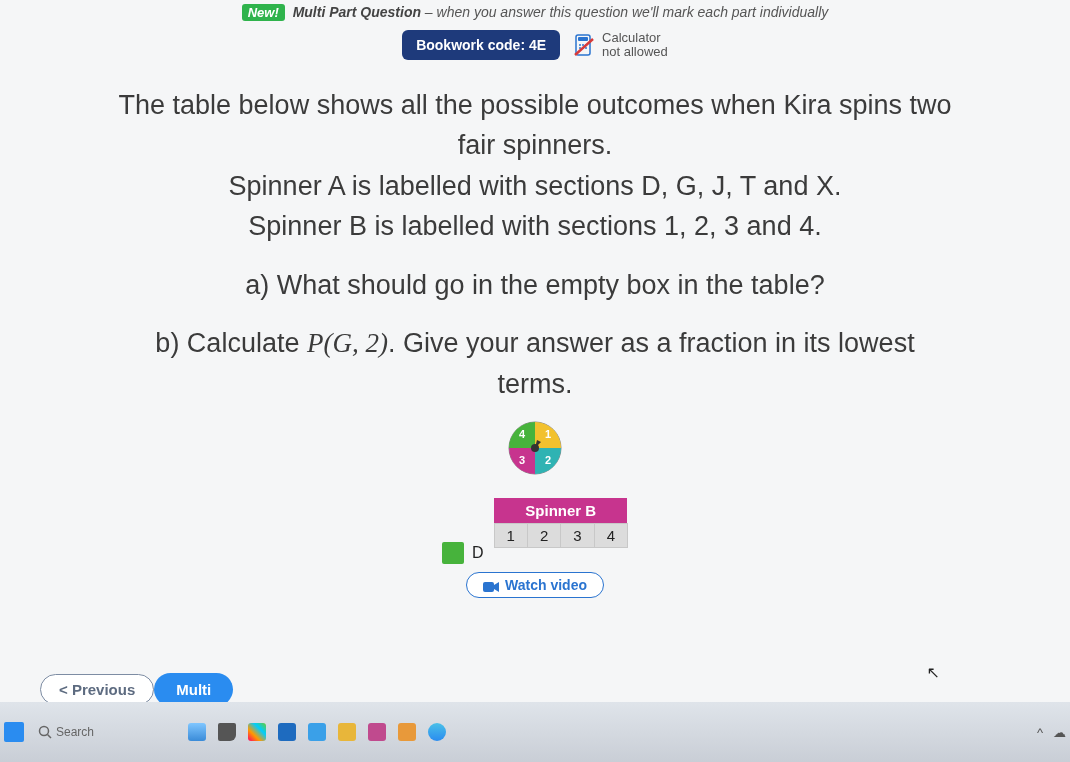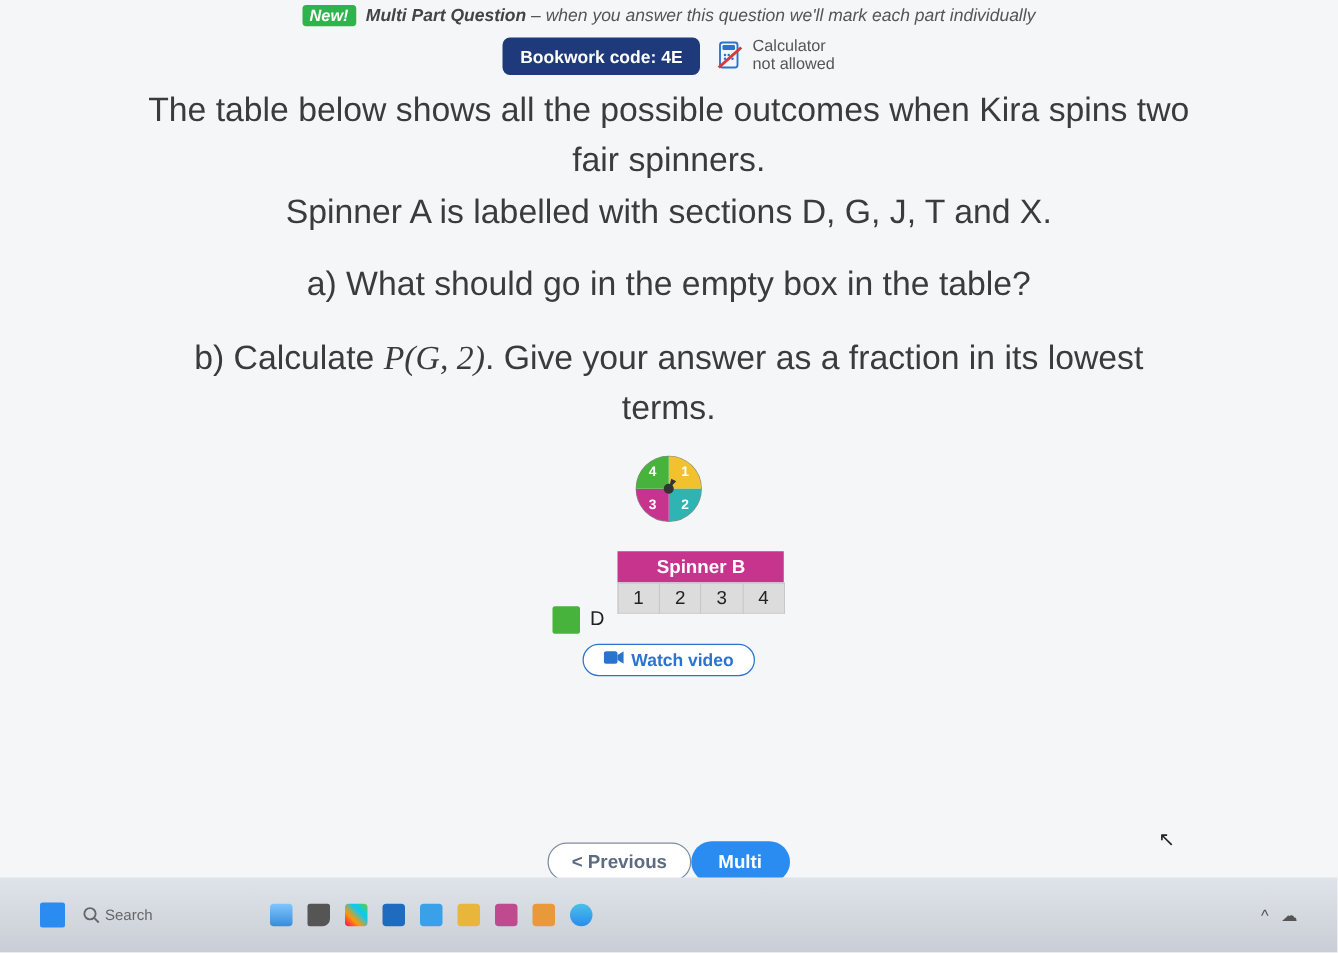"Bookwork code: 4E" .meta-row { align-items: flex-start -> center; margin-bottom: 10px -> 27px }
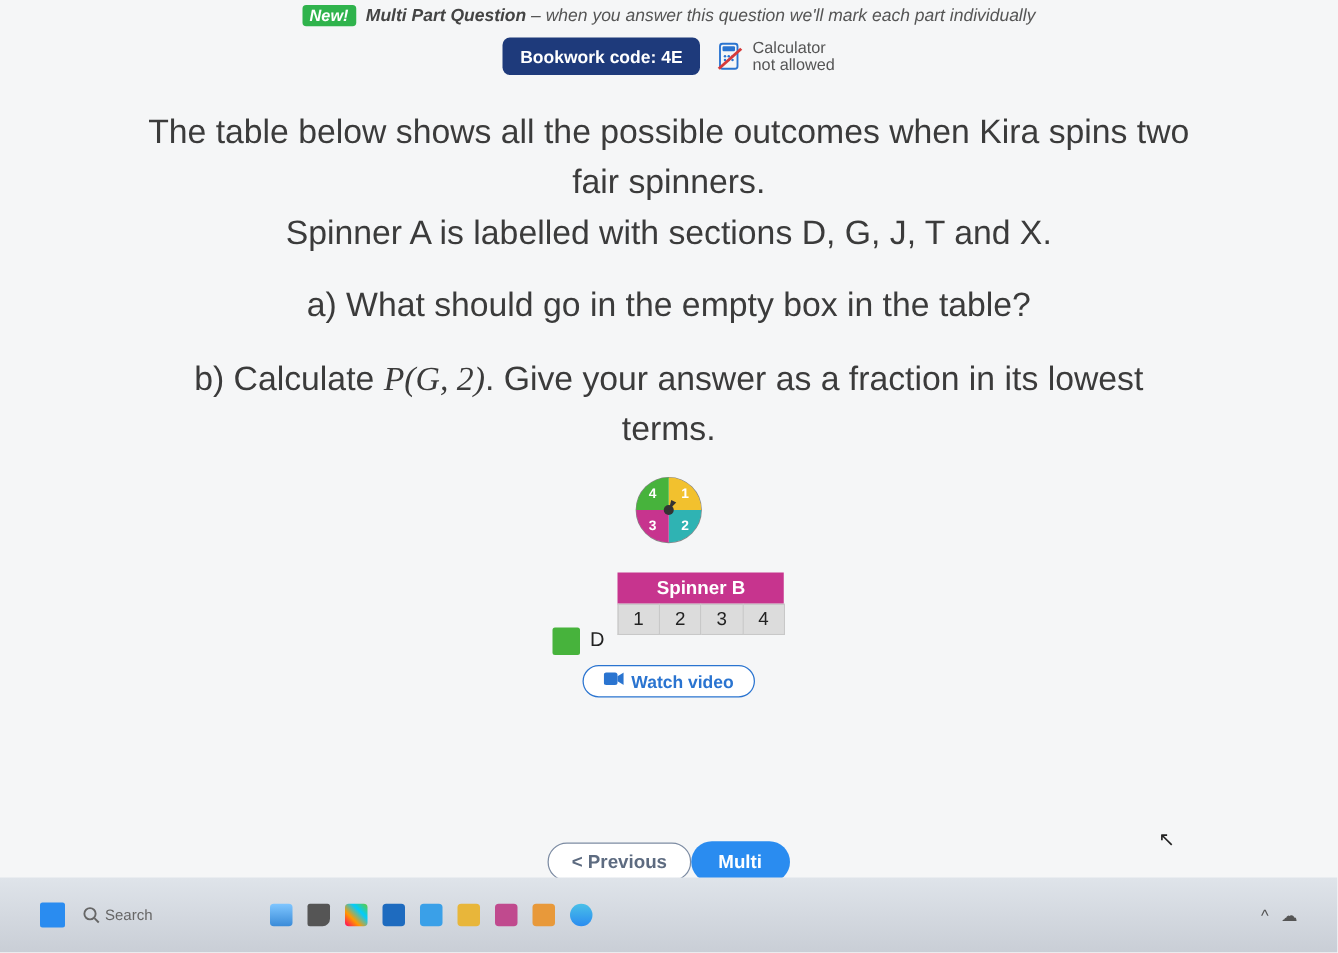"Spinner B is labelled with" div.q-line { html: none -> <div>Spinner B is labelled with sections 1, 2, 3 and 4.</div> }
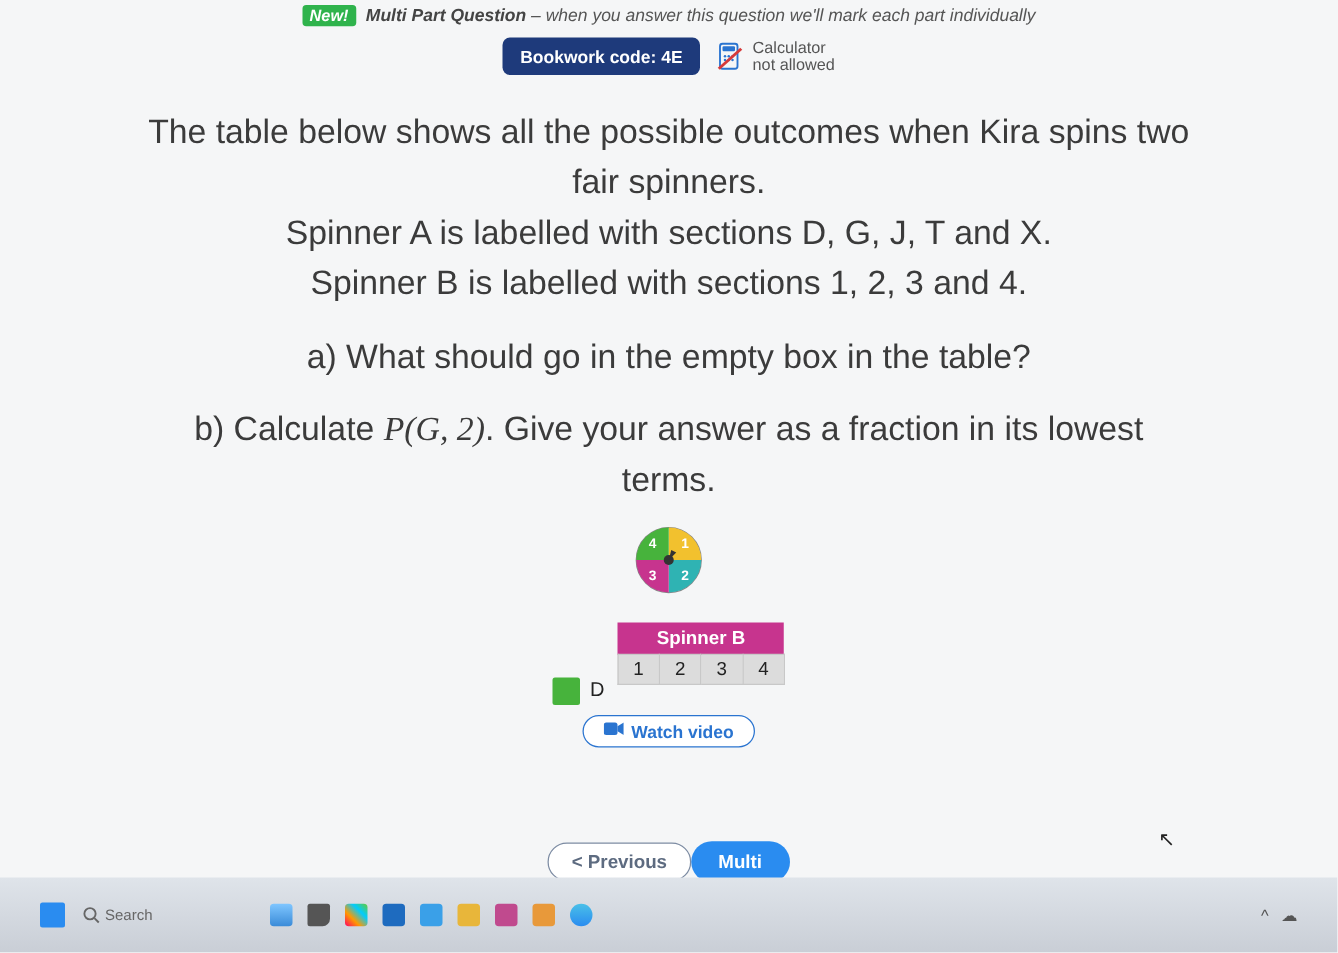"Watch video" .watch-video { align-items: flex-start -> flex-end }
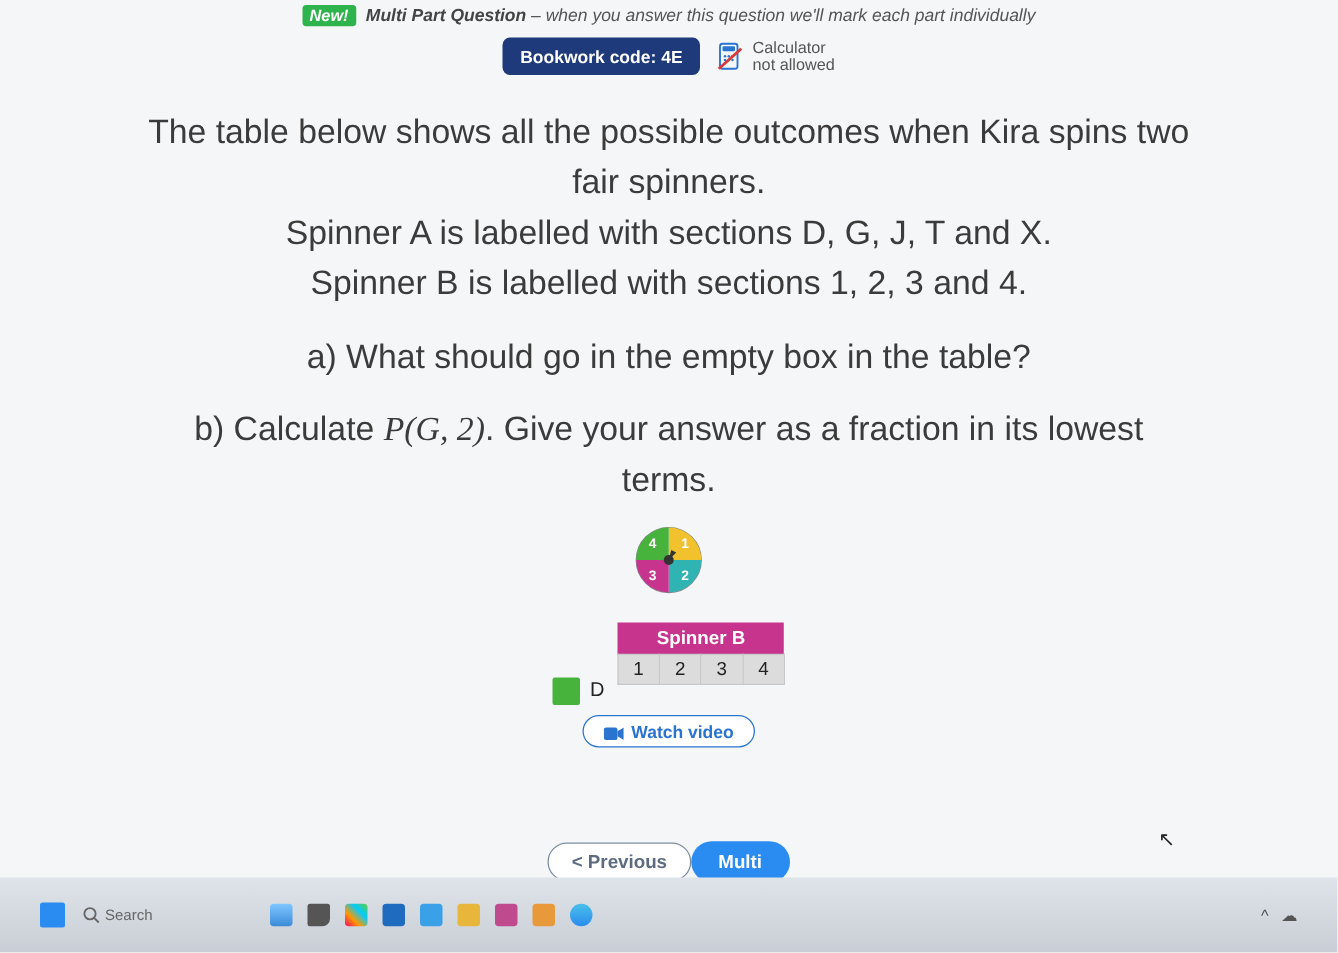"< Previous" .bottom-bar { justify-content: center -> flex-start }
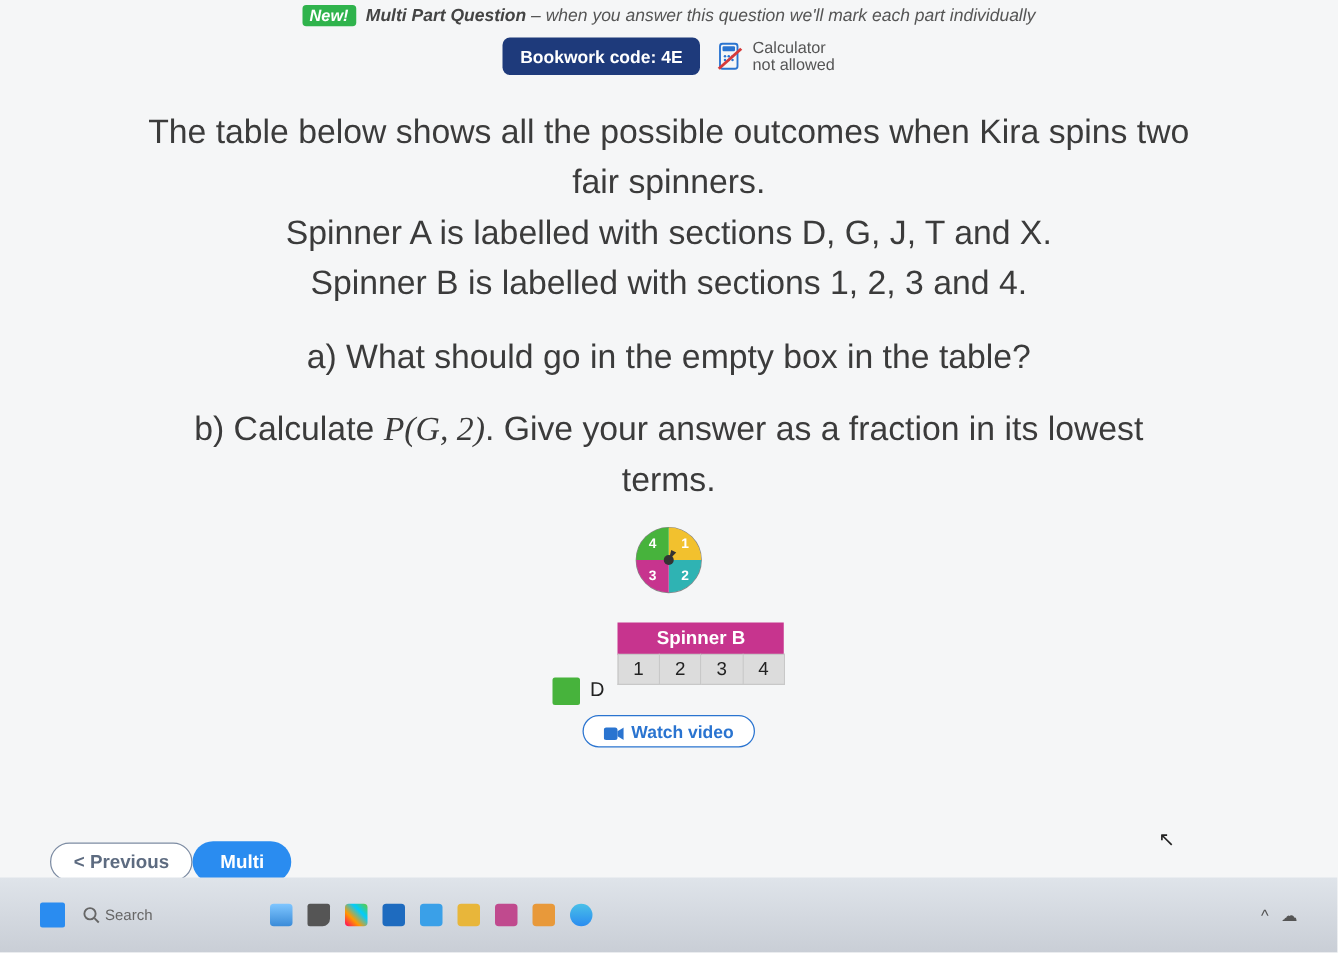"Search" .taskbar { padding: 0 32px -> 0 4px }
